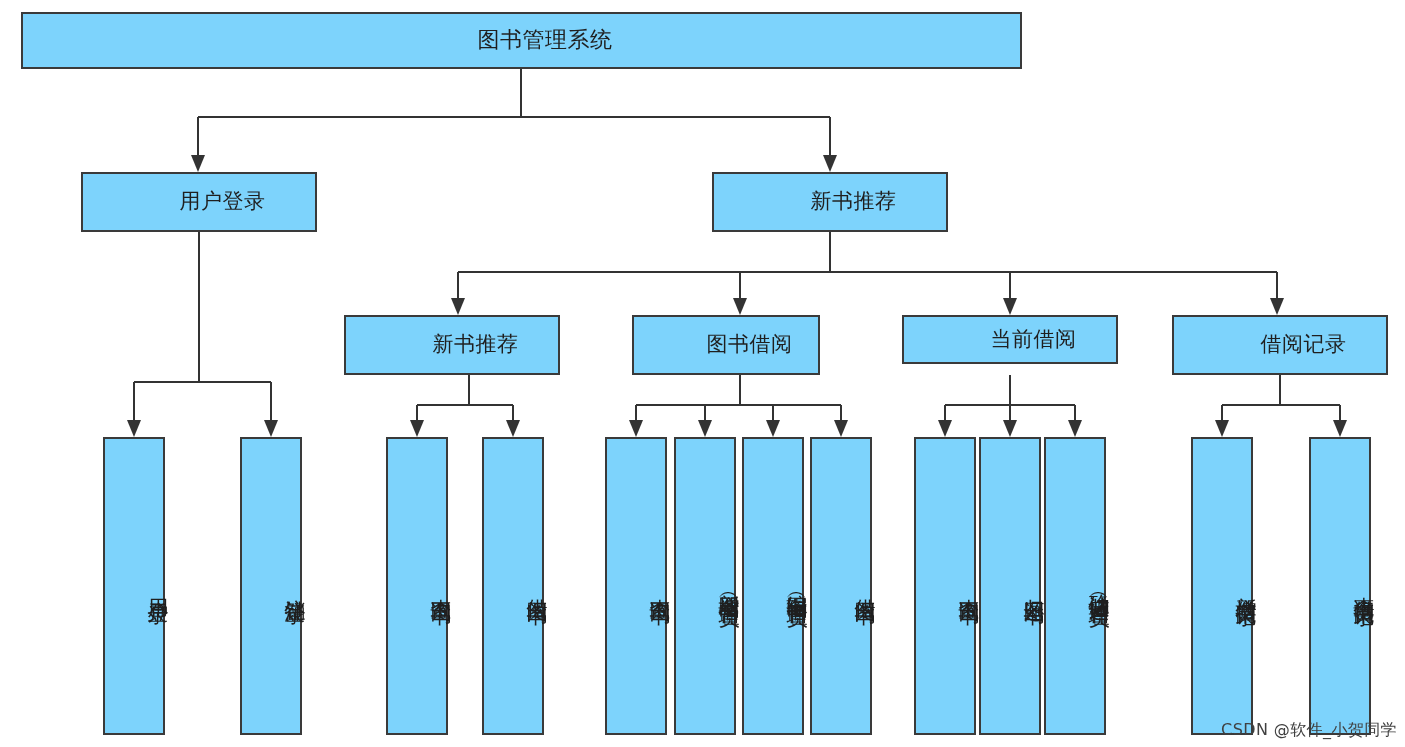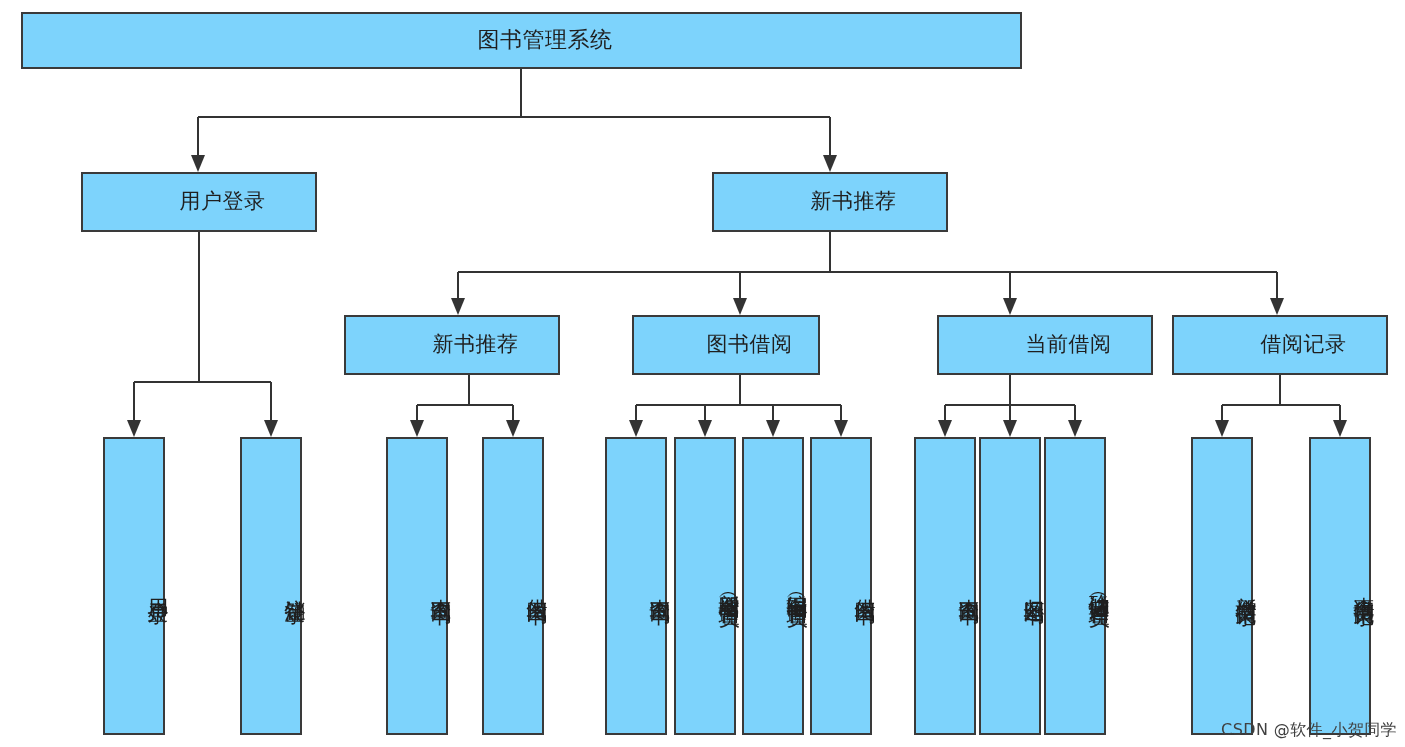"当前借阅" div.node { height: 60px -> 49px; margin-left: 35px -> none }
